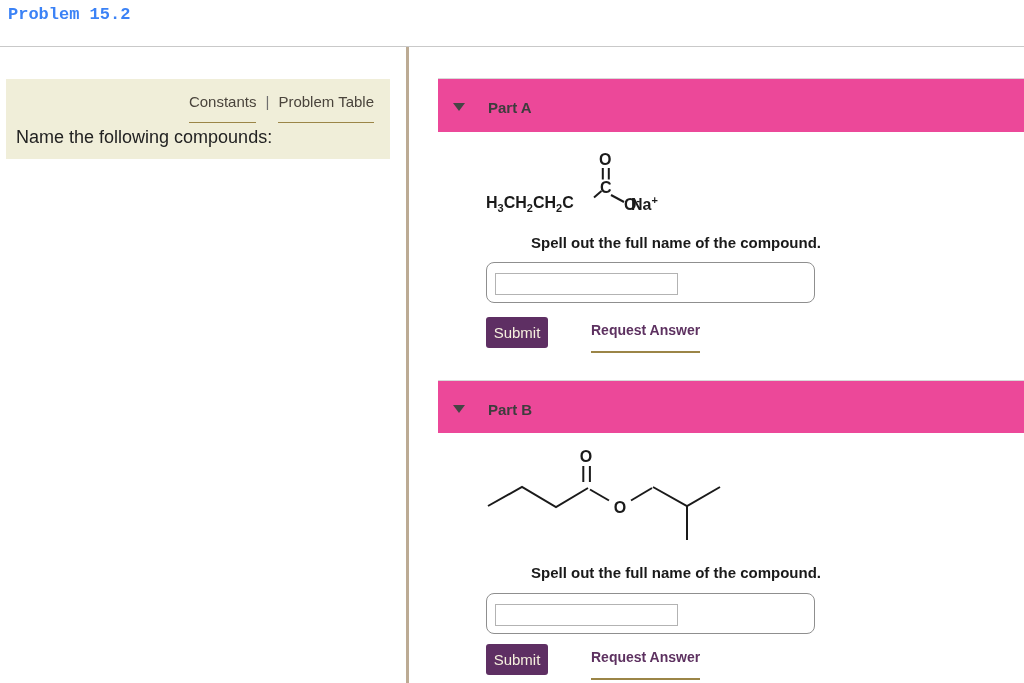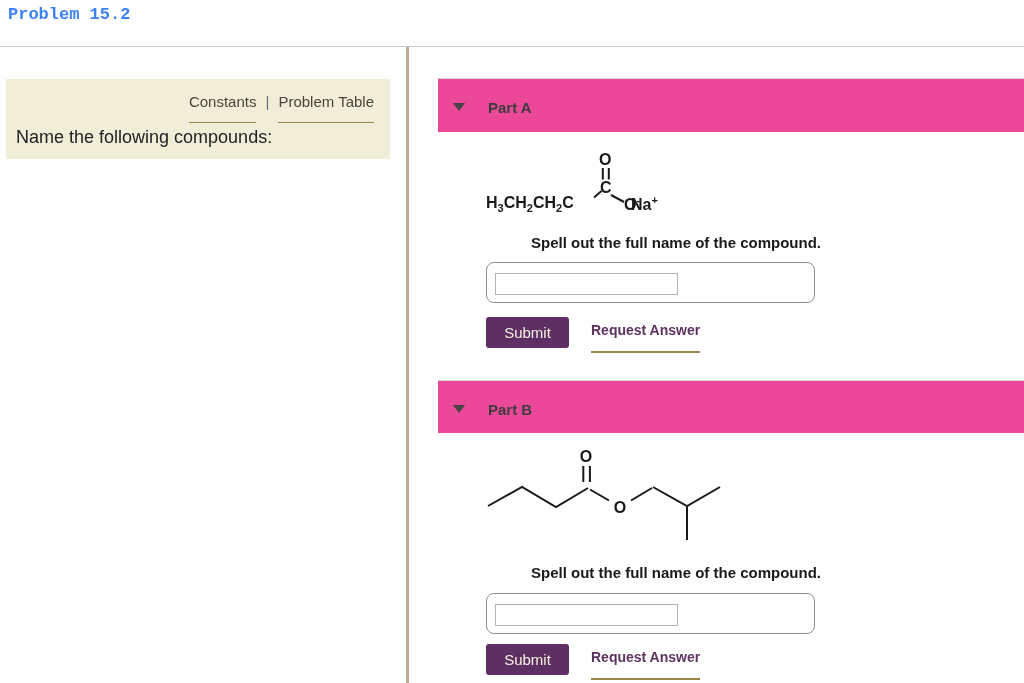"Submit" .submit-btn { width: 83px -> 62px }
